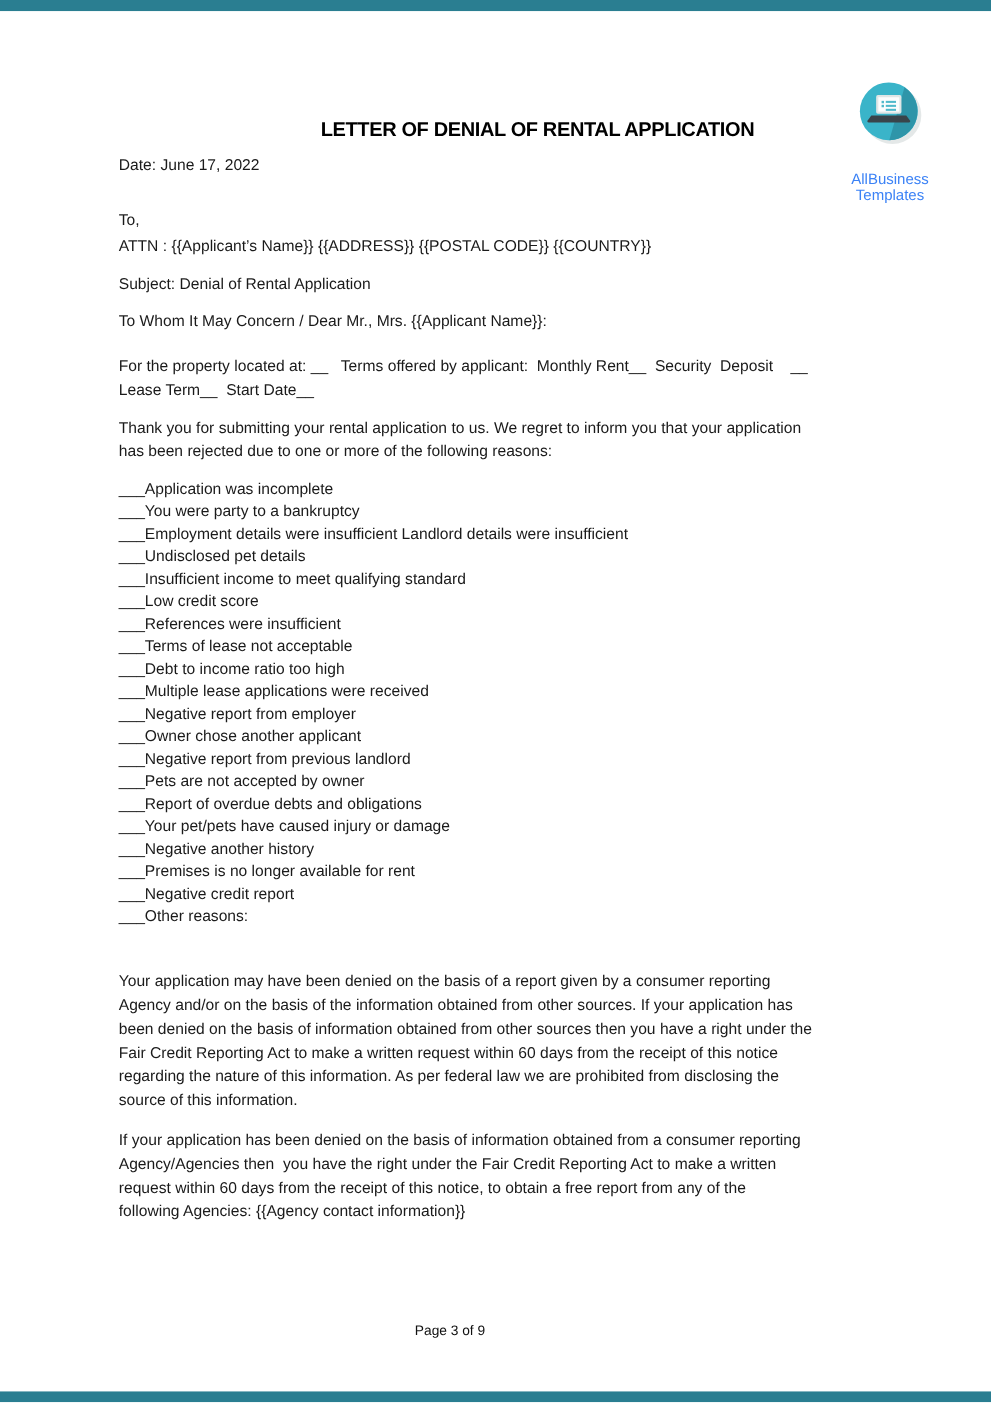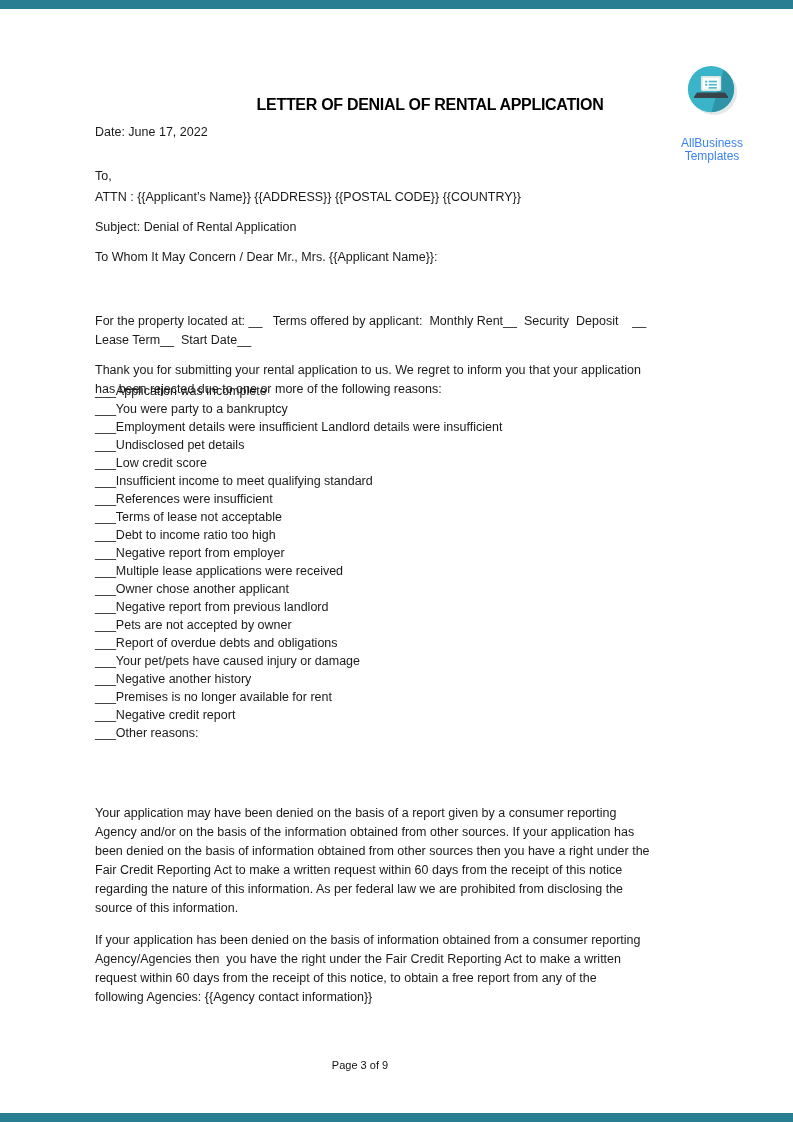"For the property located at:" .ml { margin-top: 28px -> none }
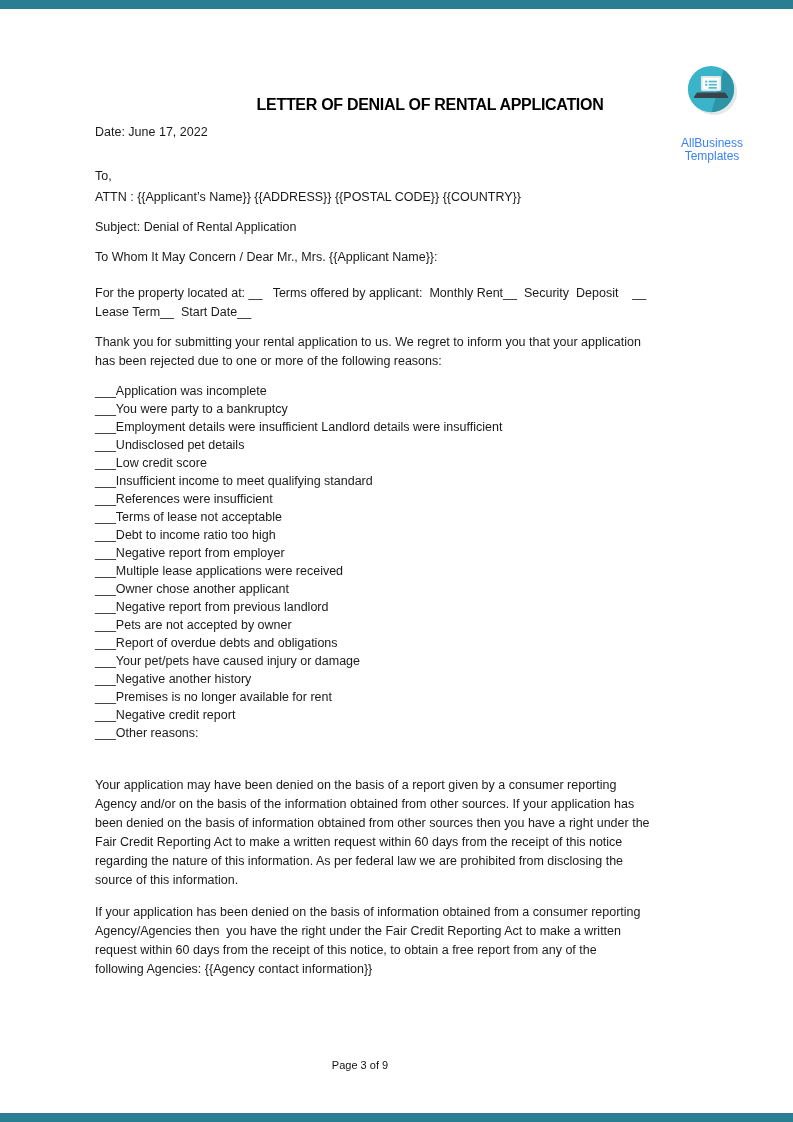"___Low credit score" div.reason { order: before "___Insufficient income to meet" -> after "___Insufficient income to meet" }
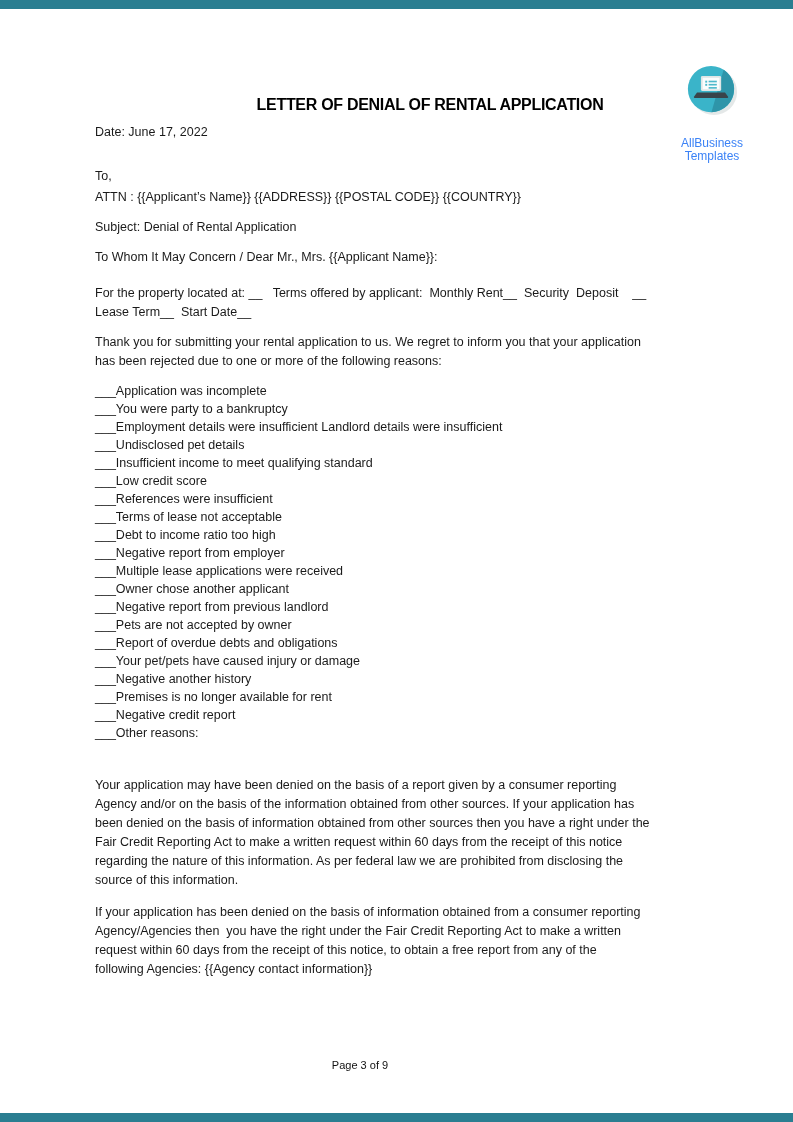"___Negative report from employer" div.reason { order: before "___Multiple lease applications were" -> after "___Multiple lease applications were" }
